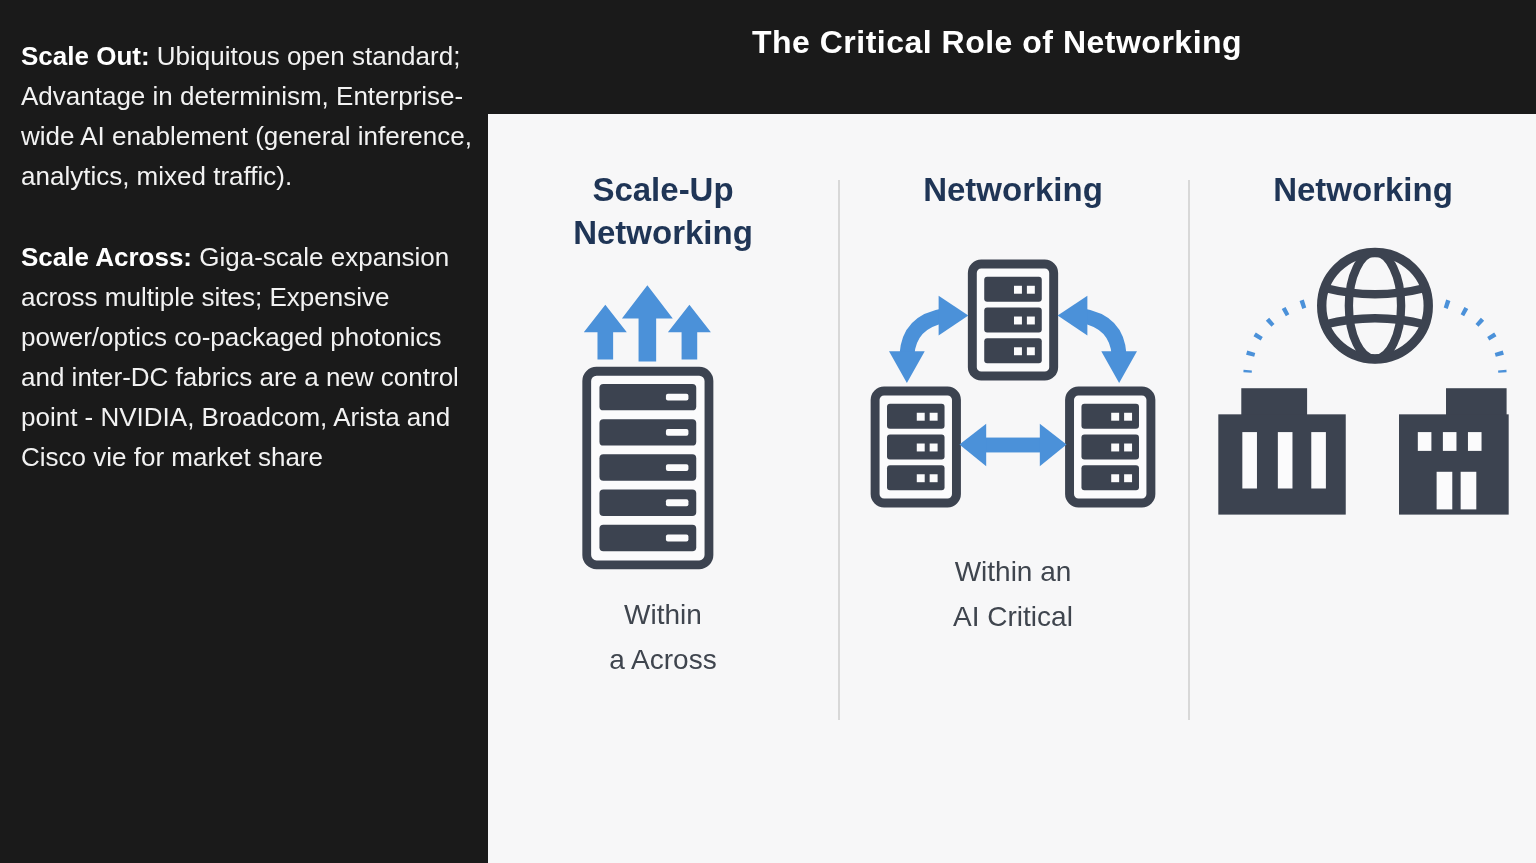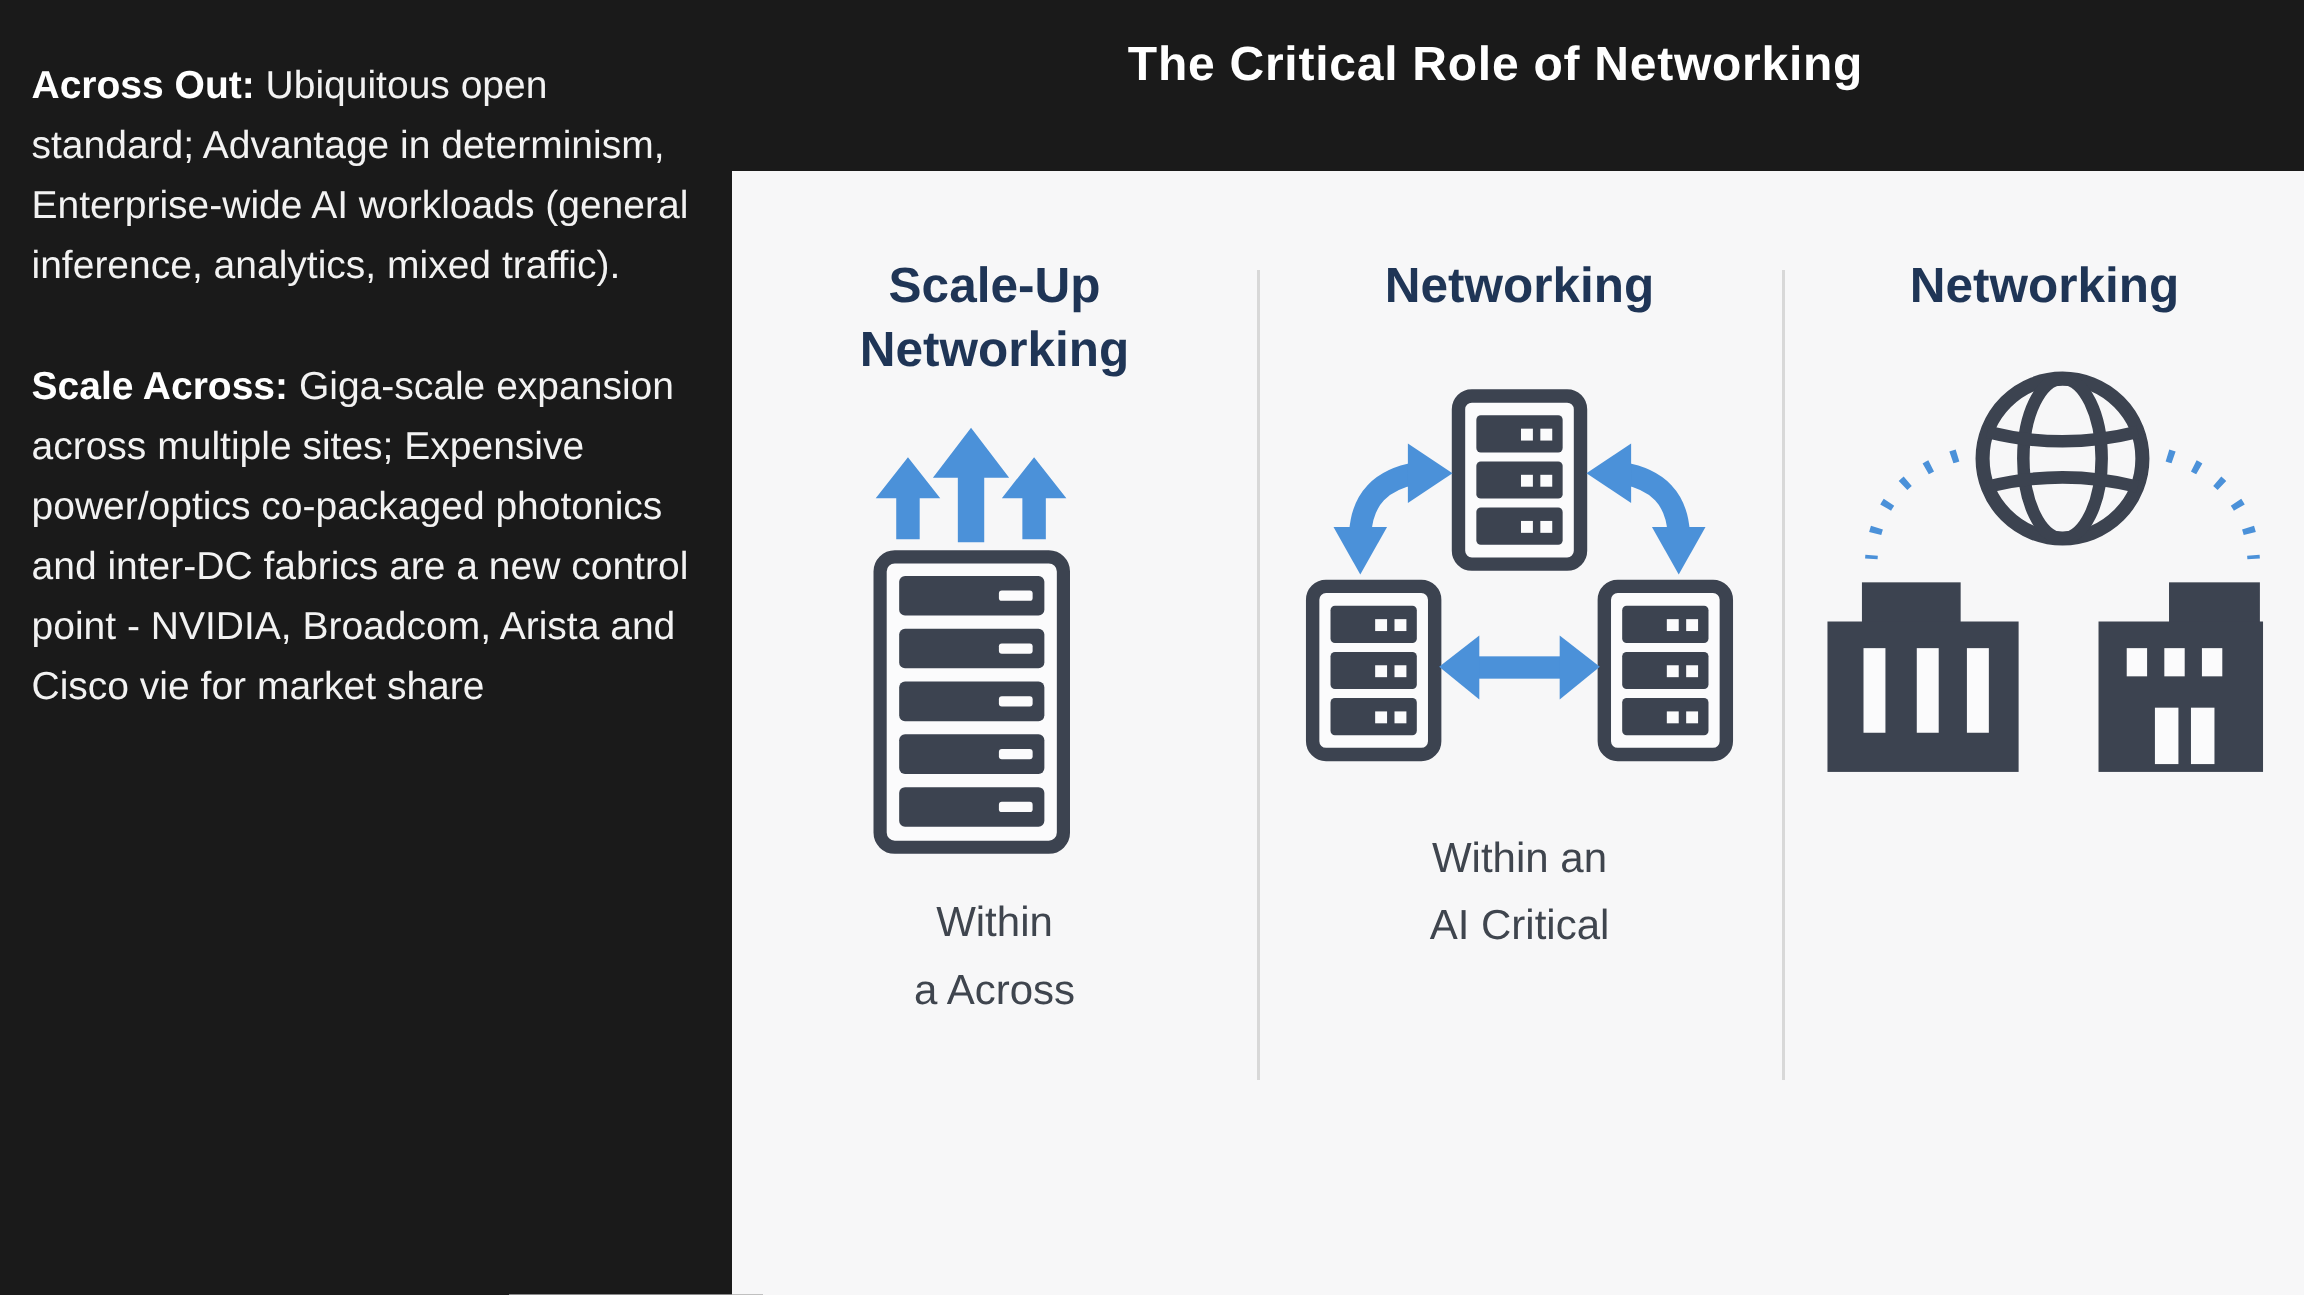"Across Out:" span.lead { text: Across -> Scale }
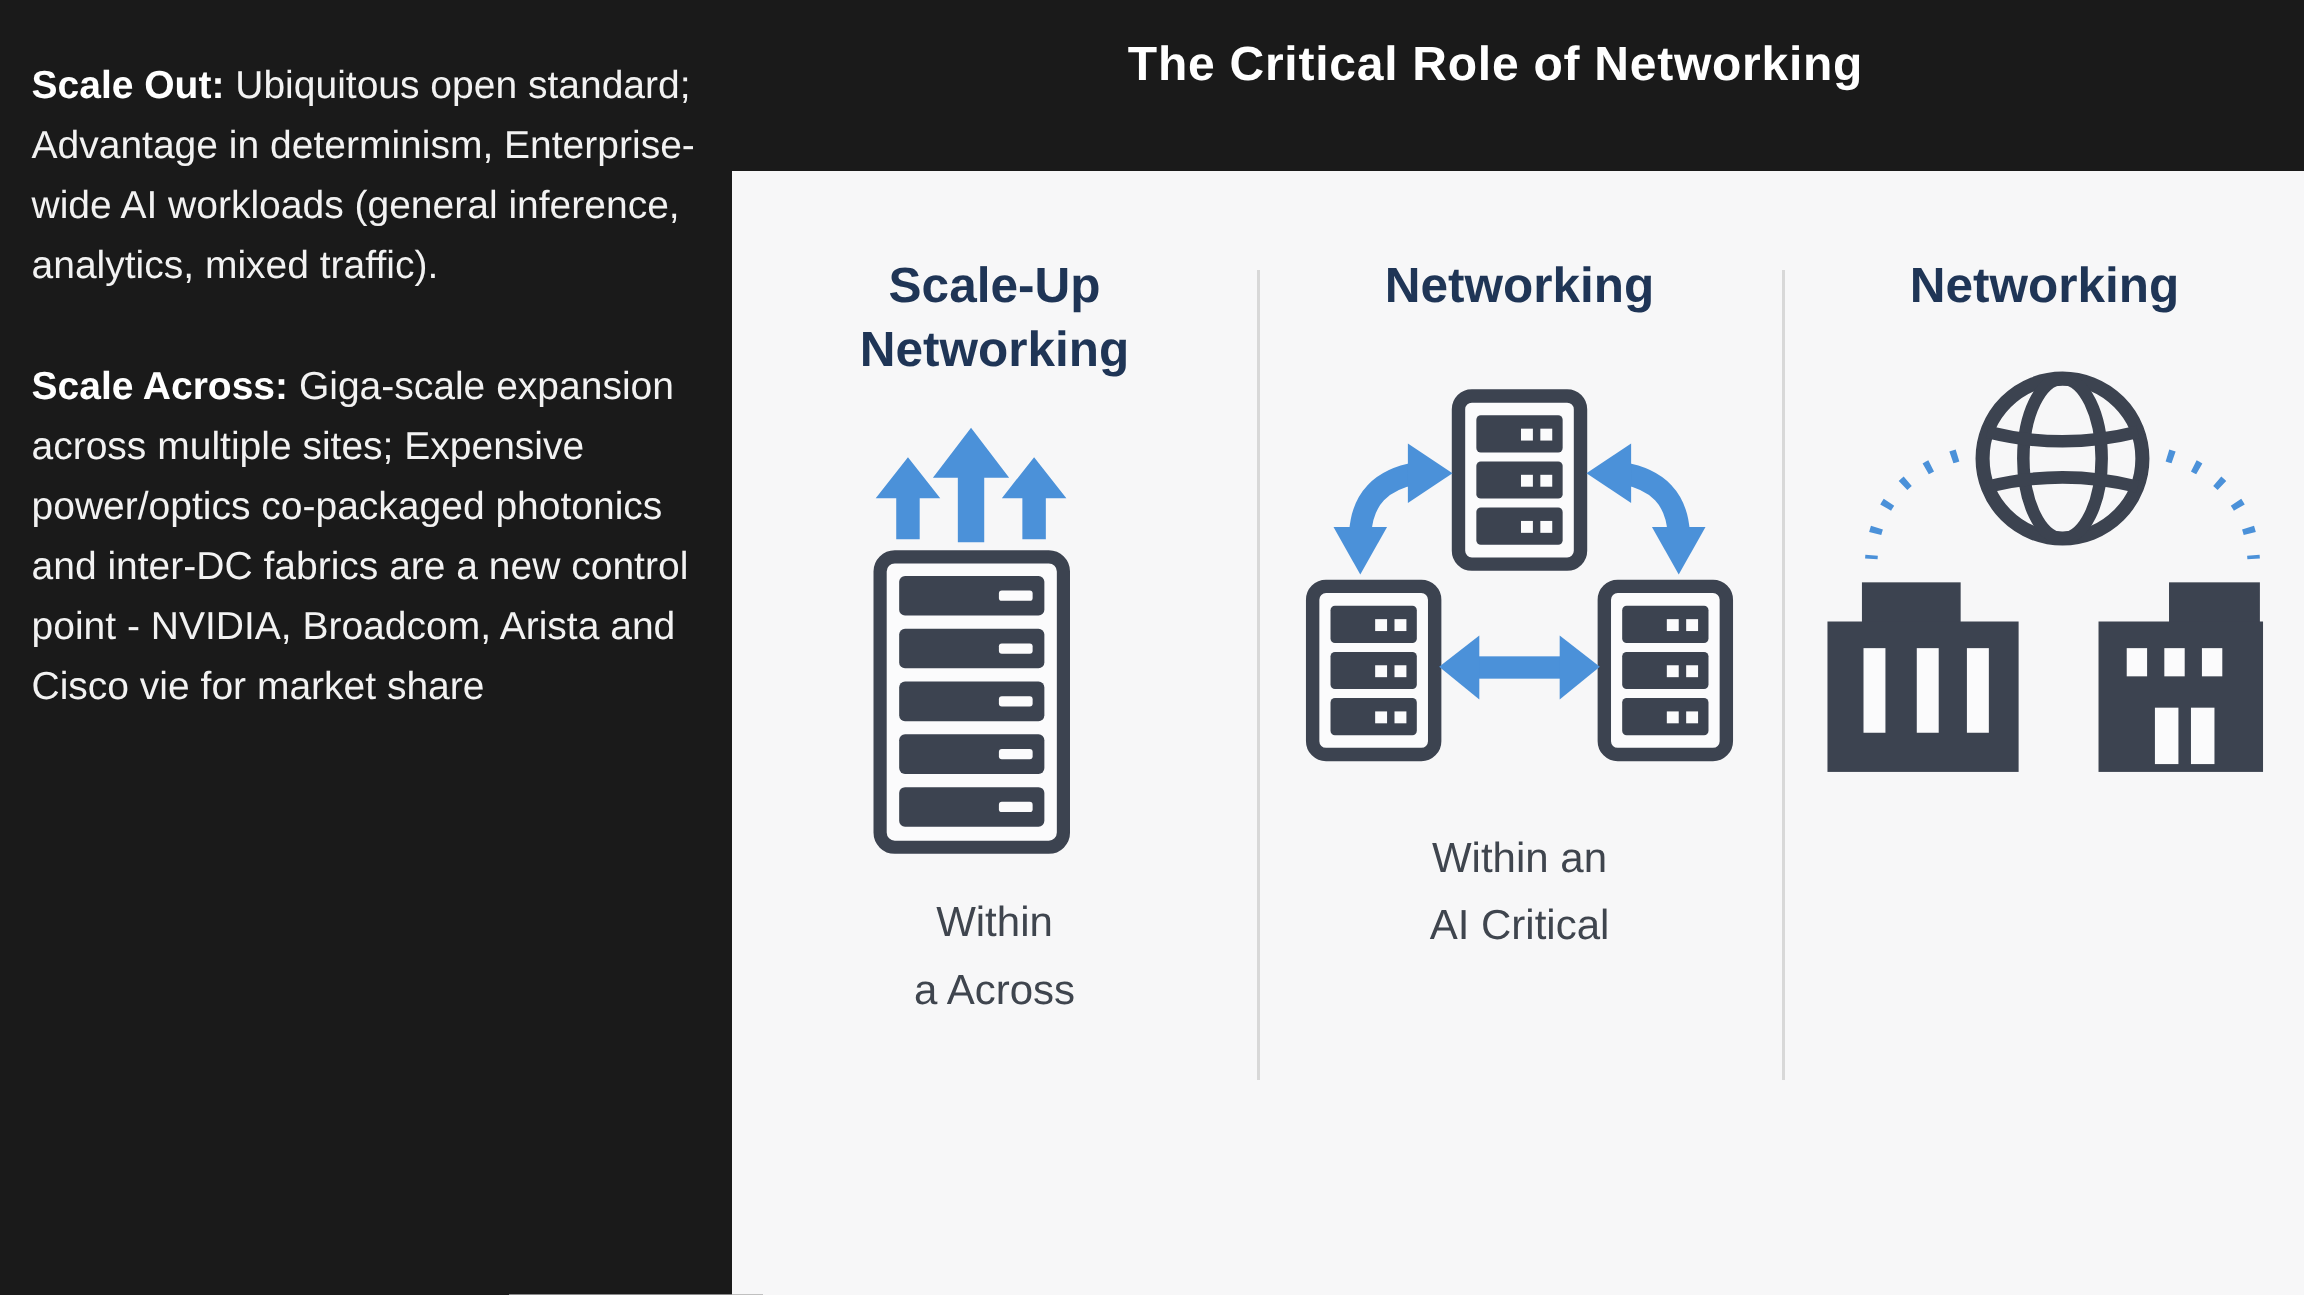"Ubiquitous open standard; Advantage in" span { text: workloads -> enablement }
